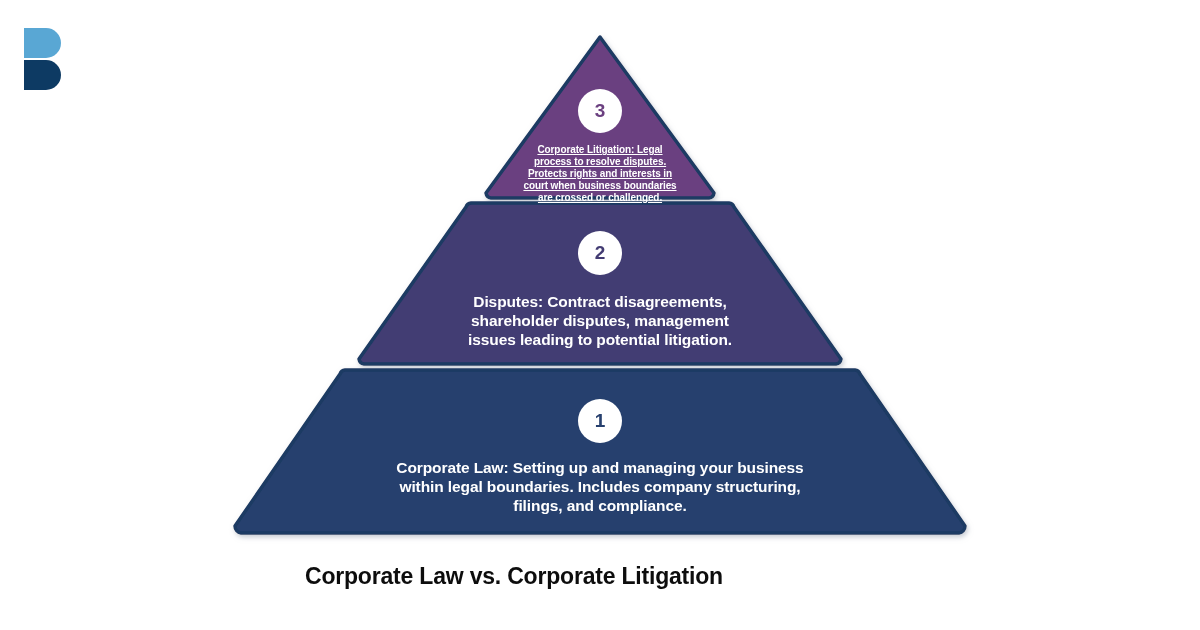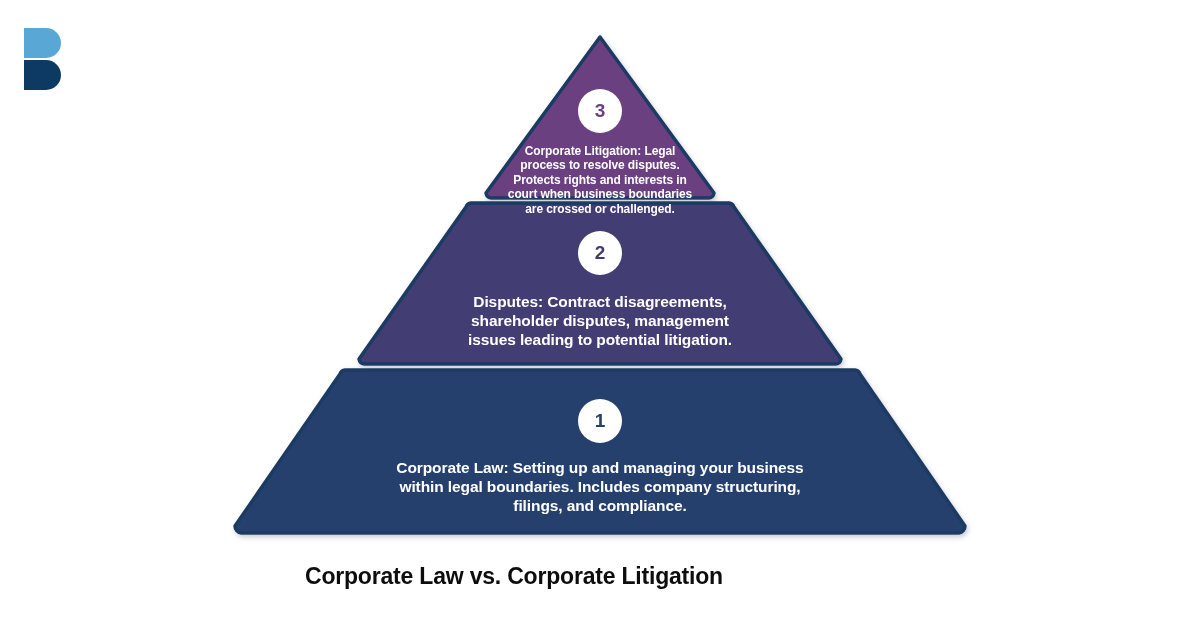"Corporate Litigation: Legal" #tier3-text { font-size: 12px -> 10px; text-decoration: none -> underline }
